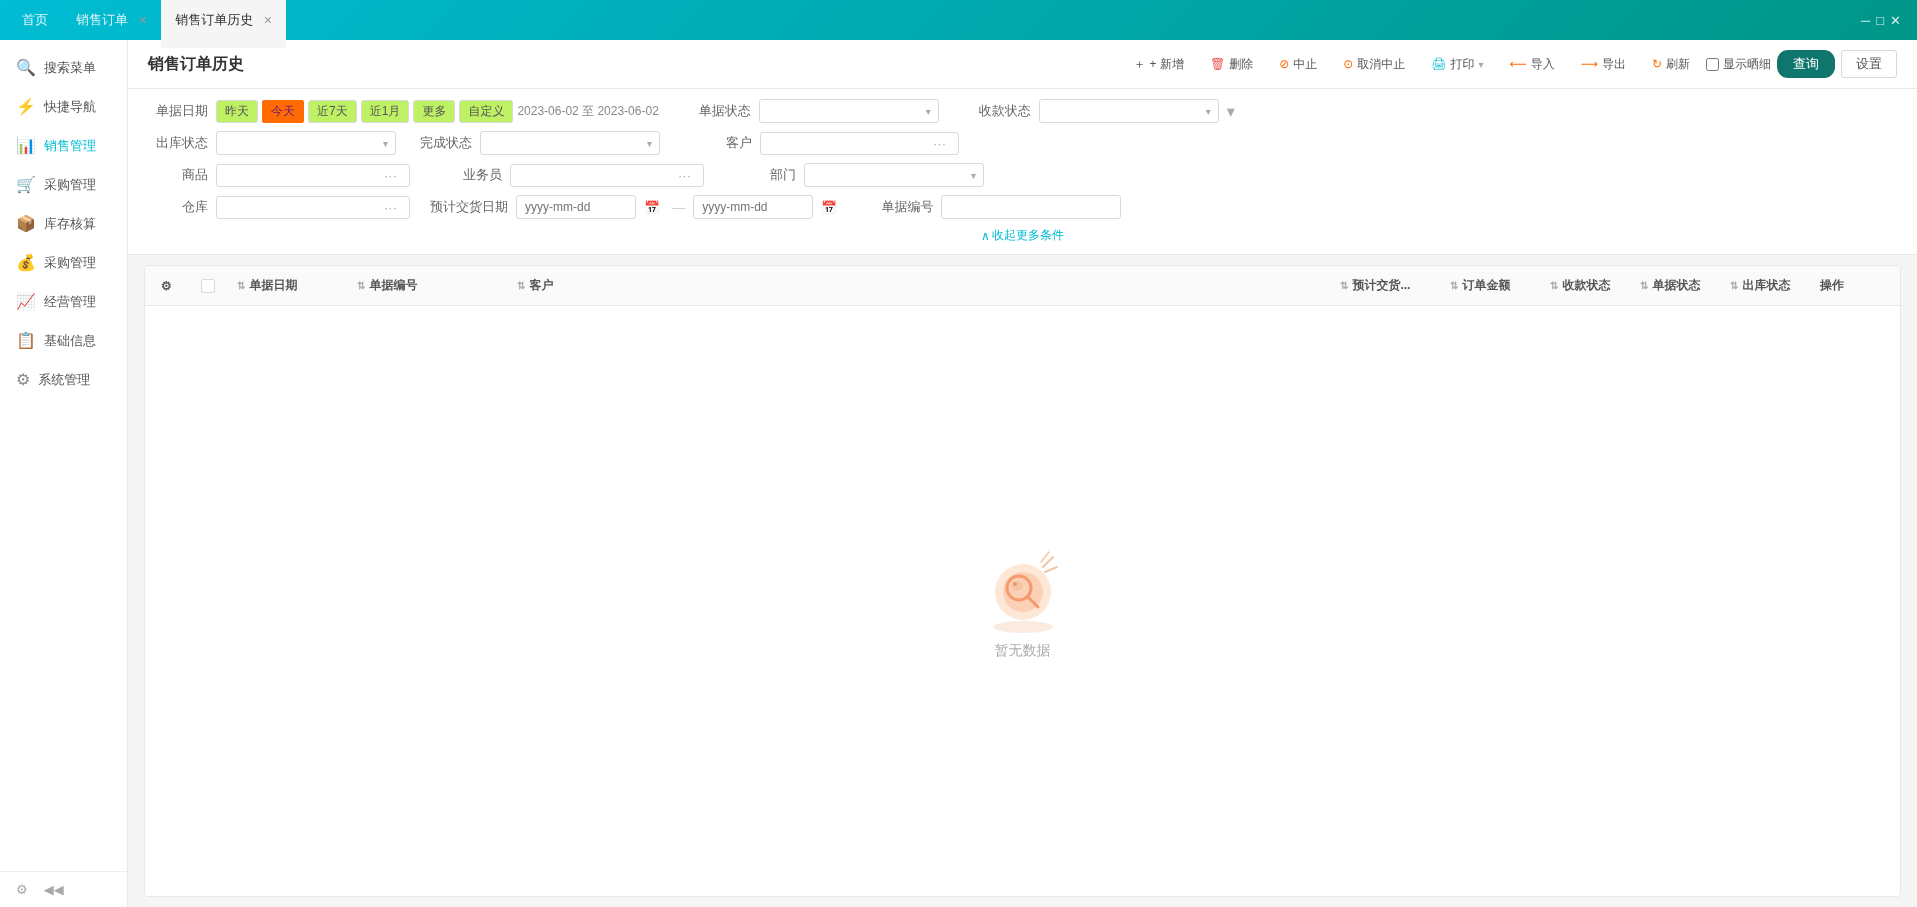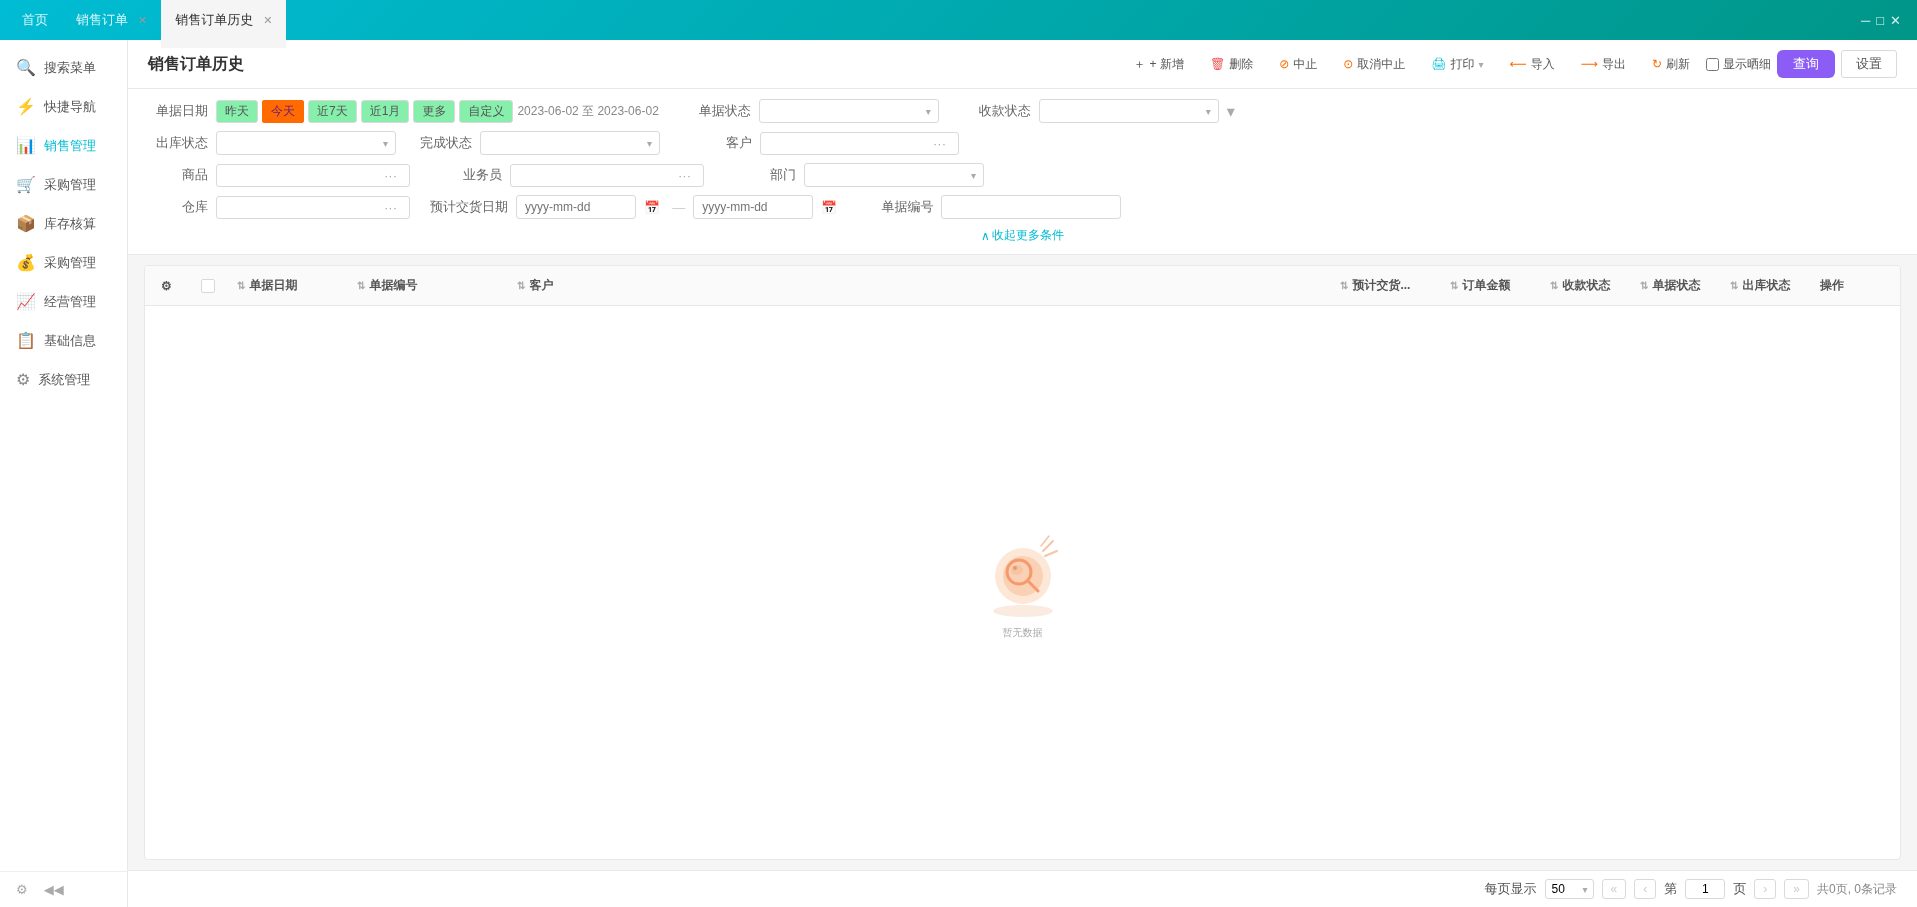"查询" .btn-query { background: #8b5cf6 -> #0f766e; border-radius: 6px -> 11px }
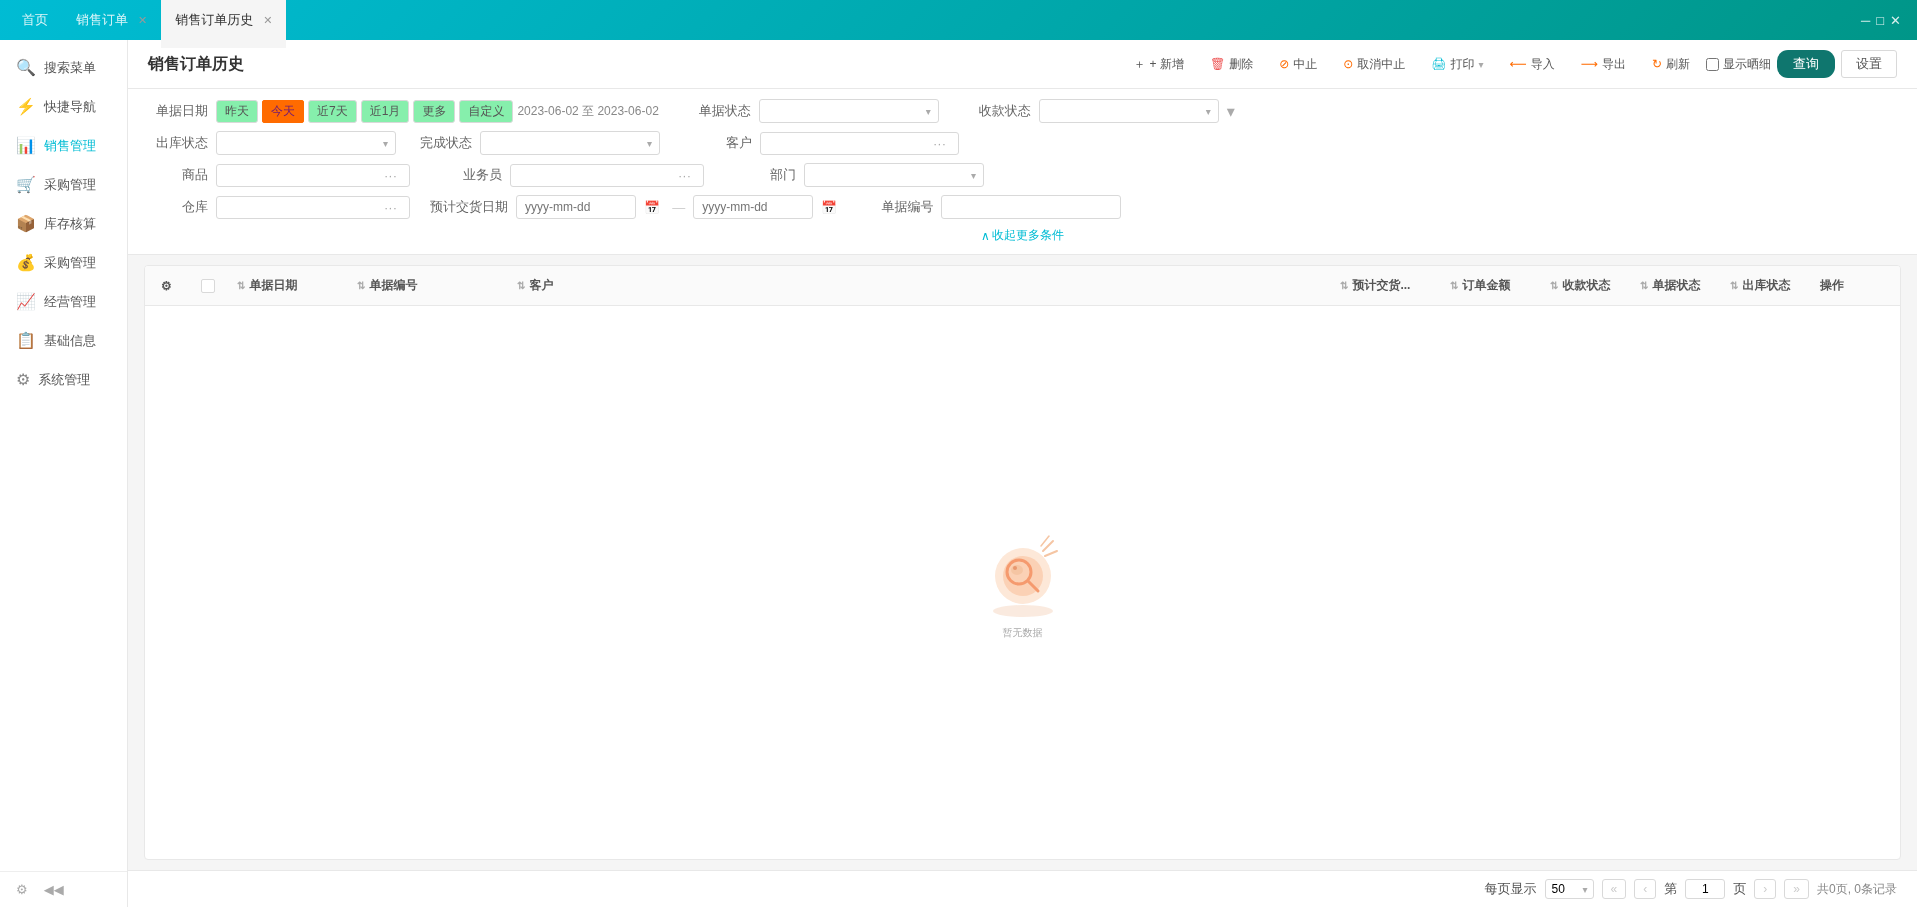"昨天" .date-btn { background: #86efac -> #bef264 }
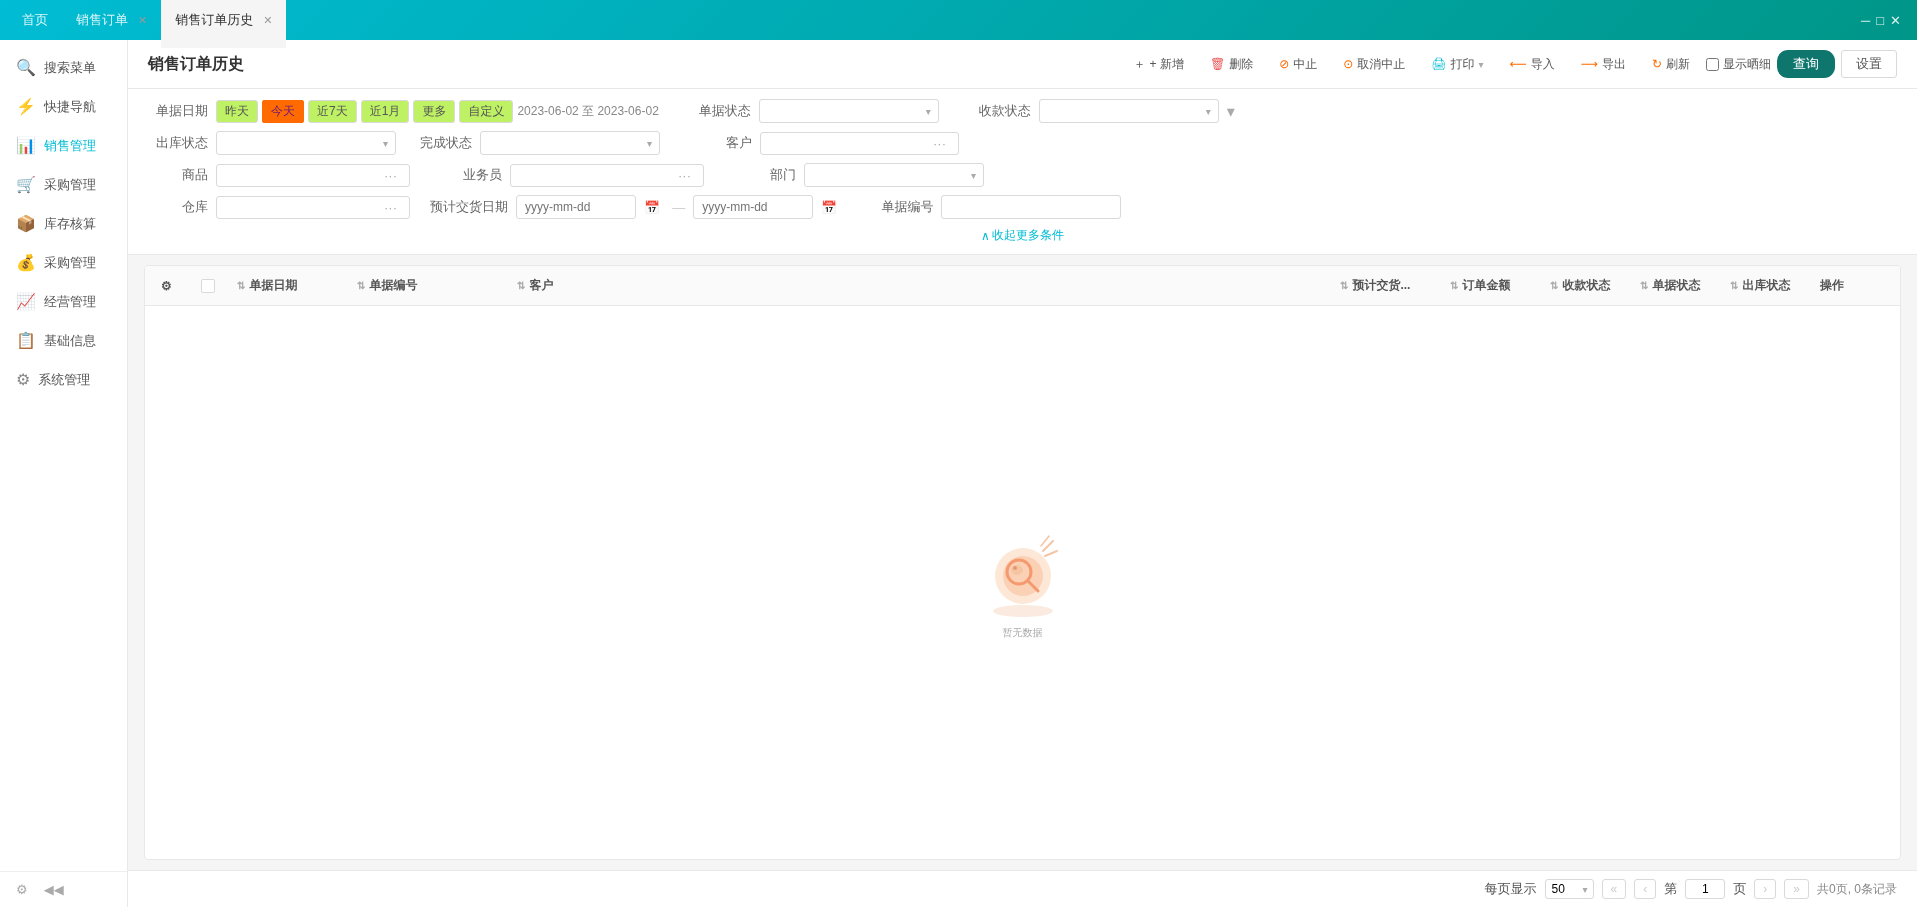"暂无数据" .empty-text { font-size: 10px -> 14px }
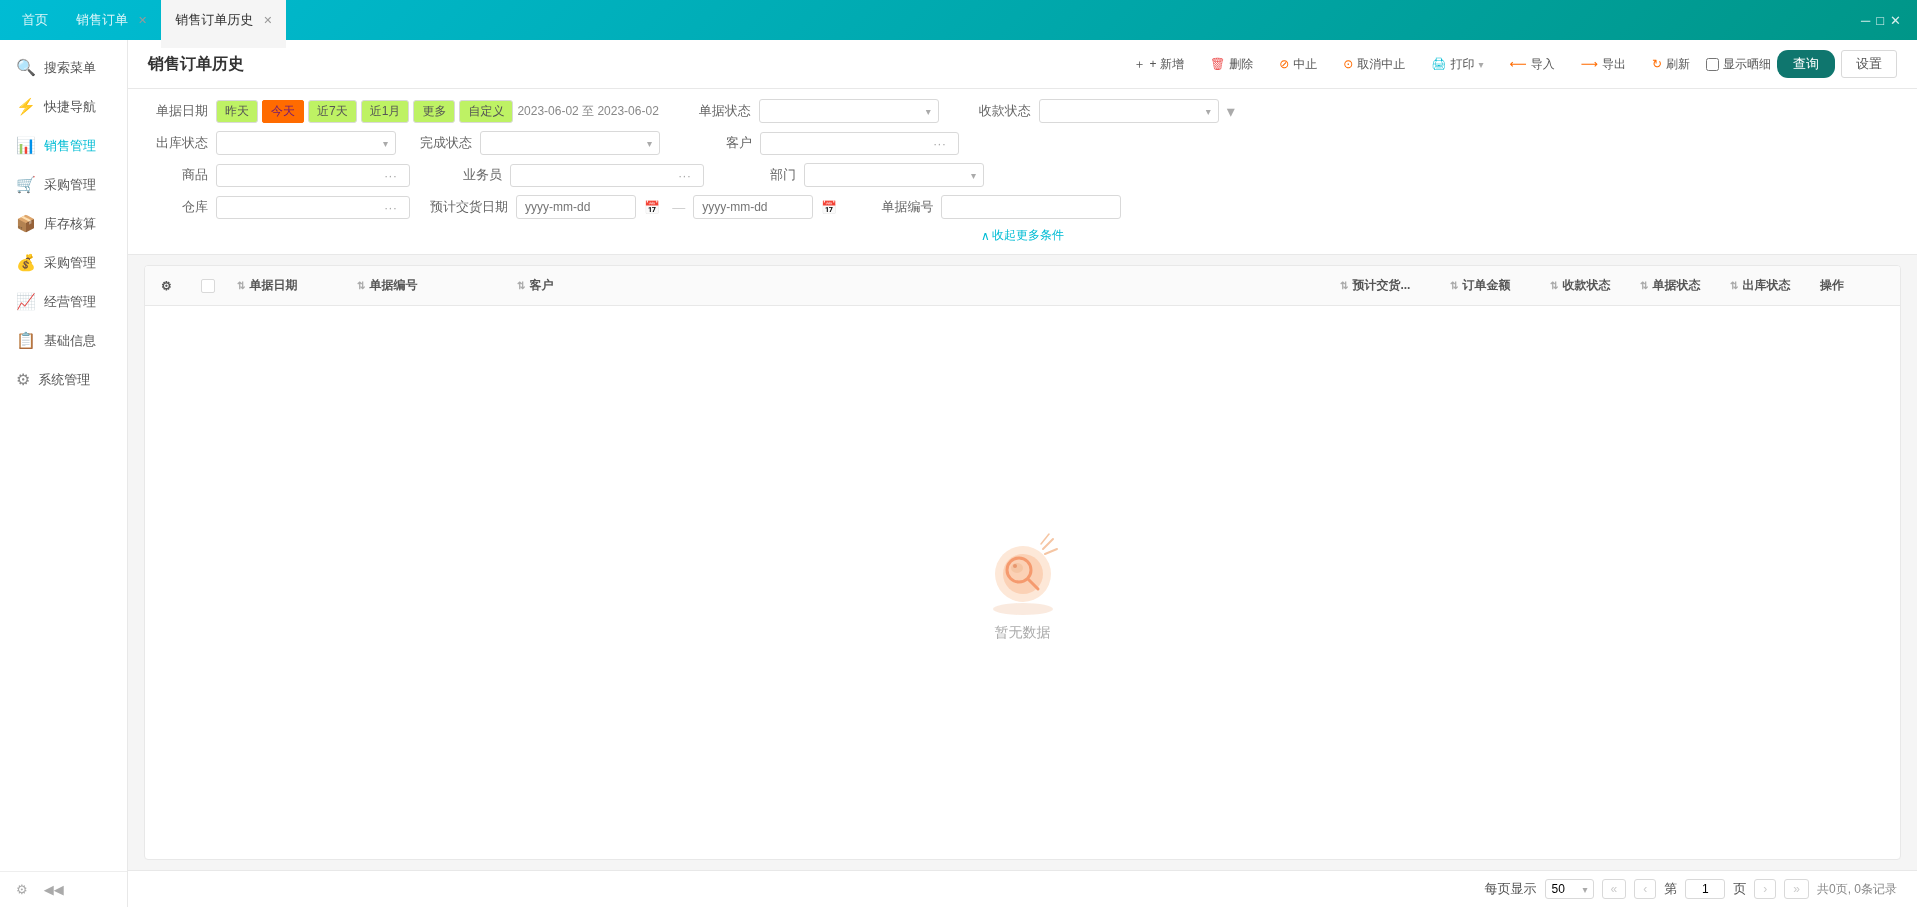"每页显示" div.pagination { html: <div> <span>每页显示</span> <div> <select> <option>20</option> <option>50</option> <option>100</option> </select> </div> <button>«</button> <button>‹</button> <span>第</span> <input> <span>页</span> <button>›</button> <button>»</button> <span>共0页, 0条记录</span> </div> -> none }
